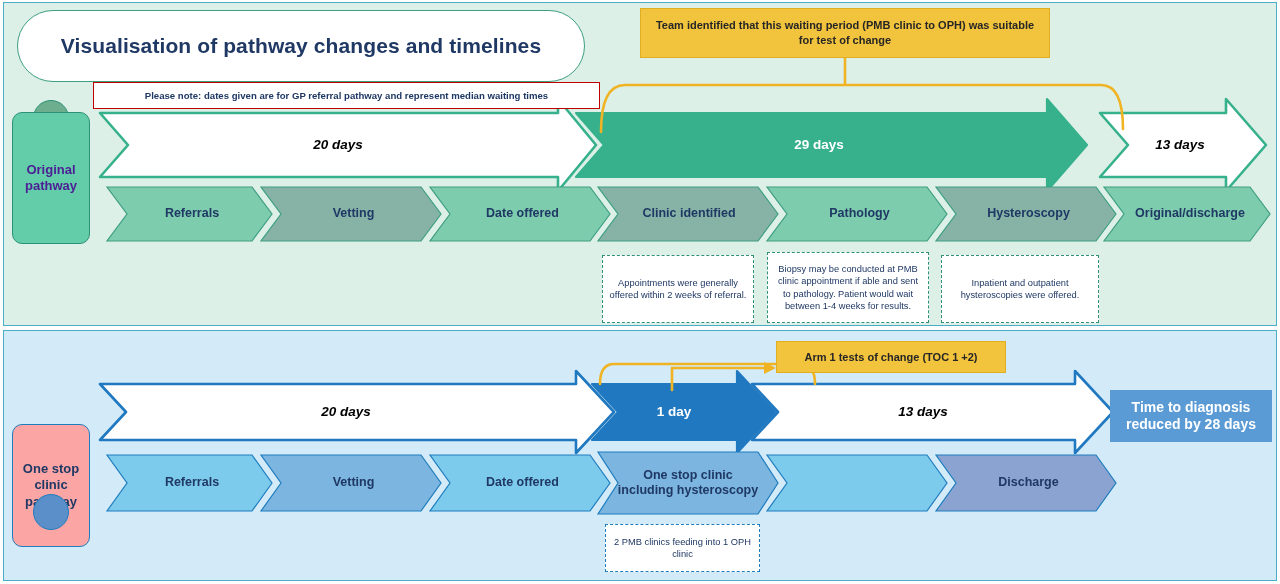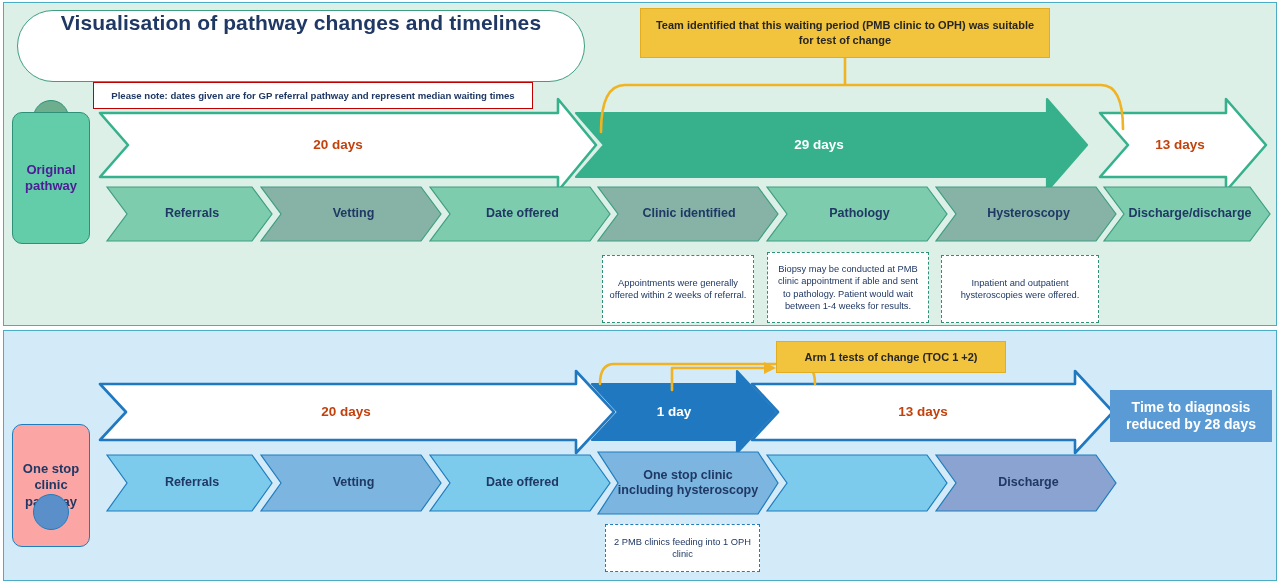"Visualisation of pathway changes and" .title-box { align-items: none -> center }
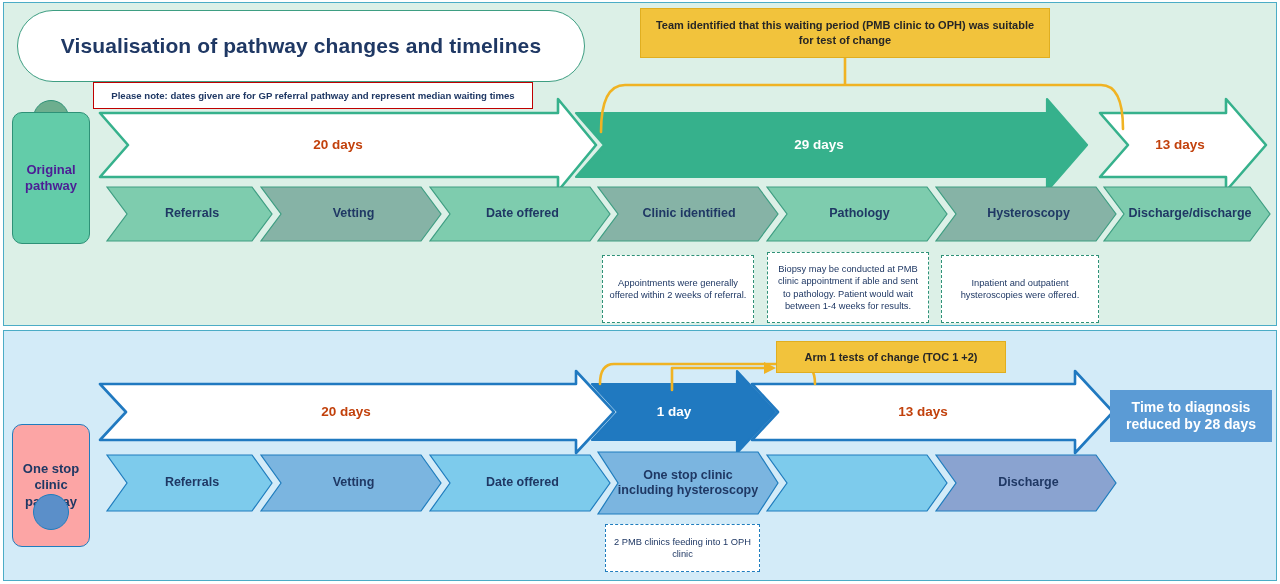"Please note: dates given are" .note-red { width: 440px -> 507px }
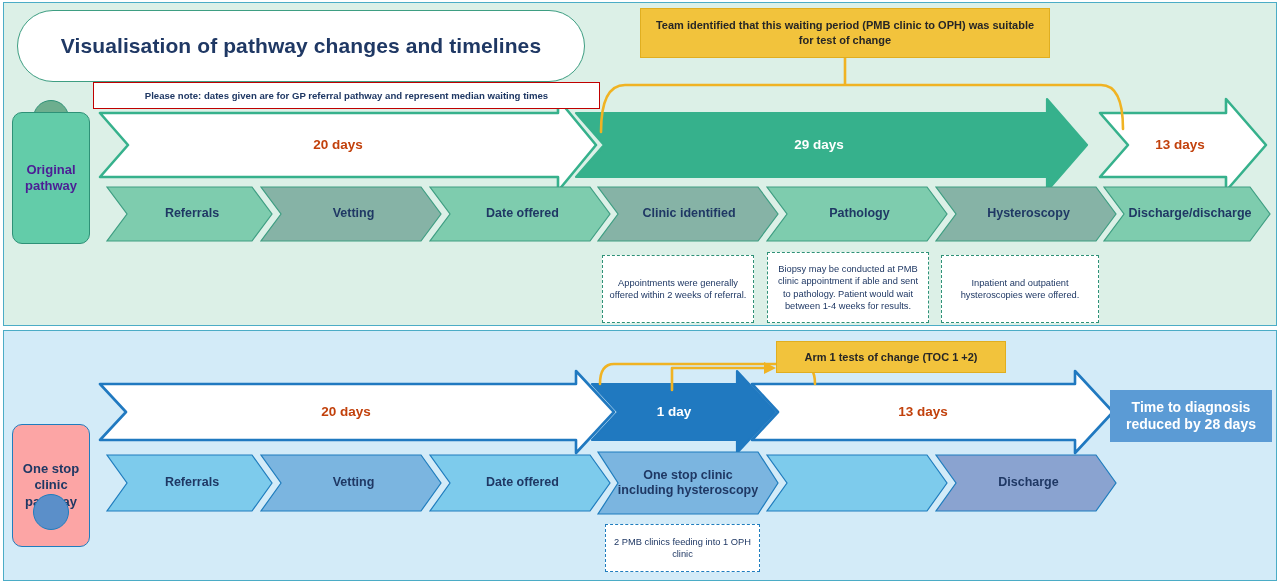"20 days" .dark-on-light span { color: #c2410c -> #000000; font-style: none -> italic }
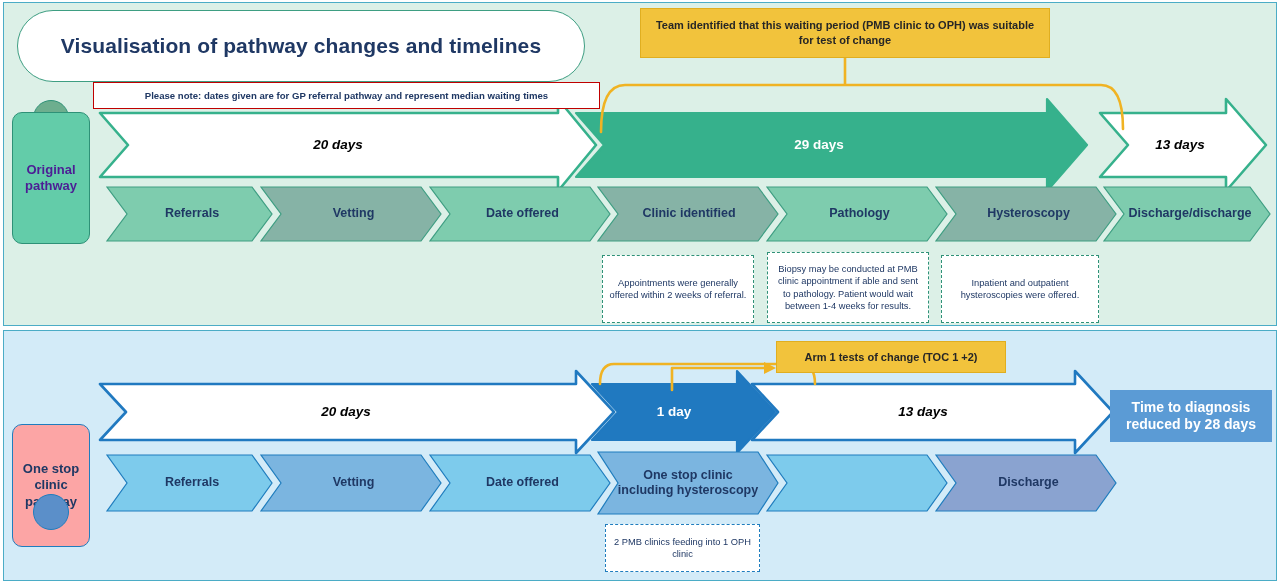"Discharge/discharge" span { text: Discharge/discharge -> Original/discharge }
